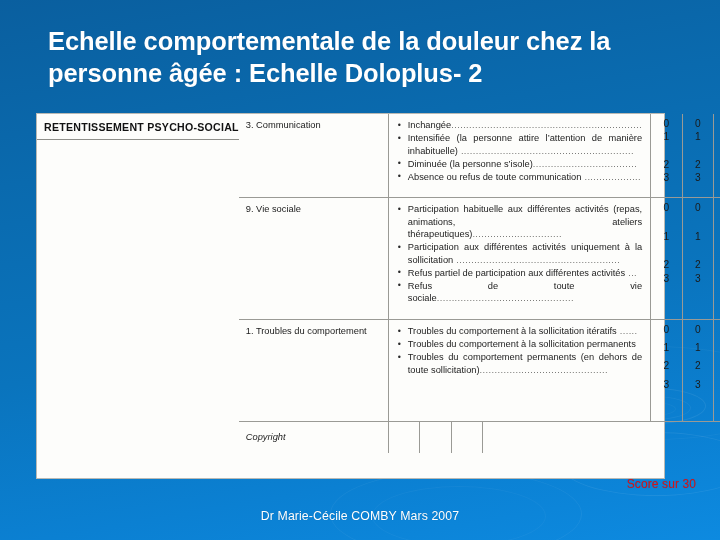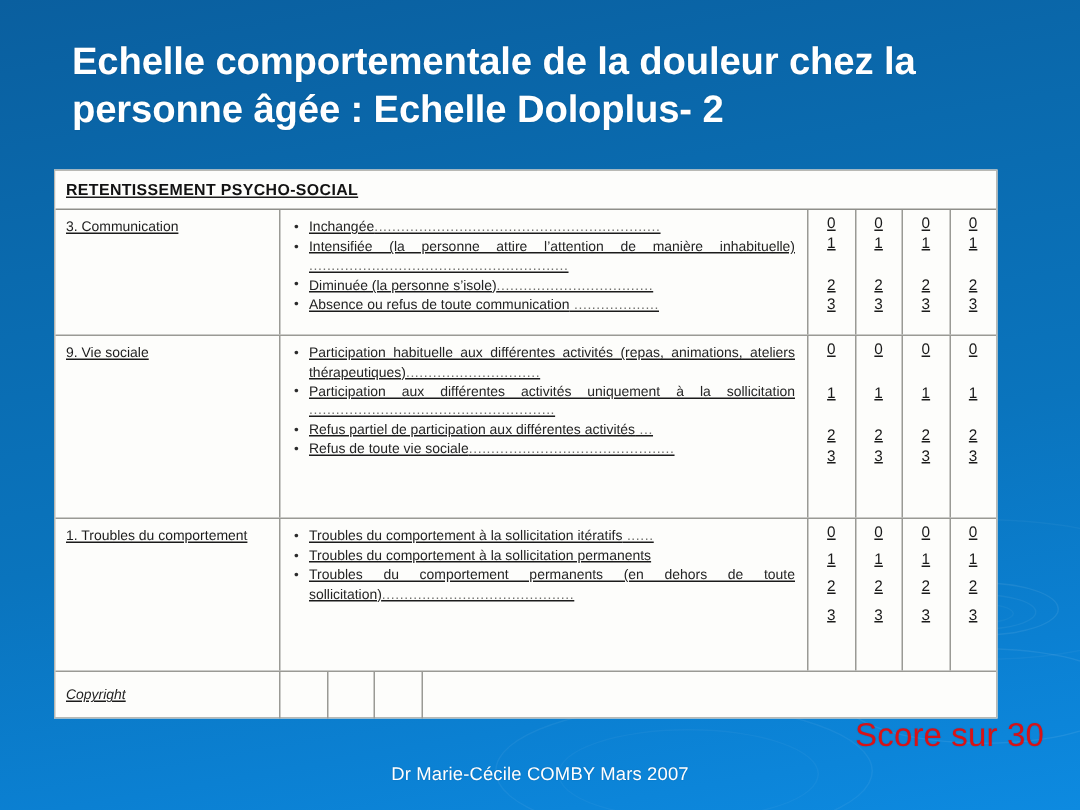"RETENTISSEMENT PSYCHO-SOCIAL" #sheet { flex-direction: column -> row; text-decoration: underline -> none }
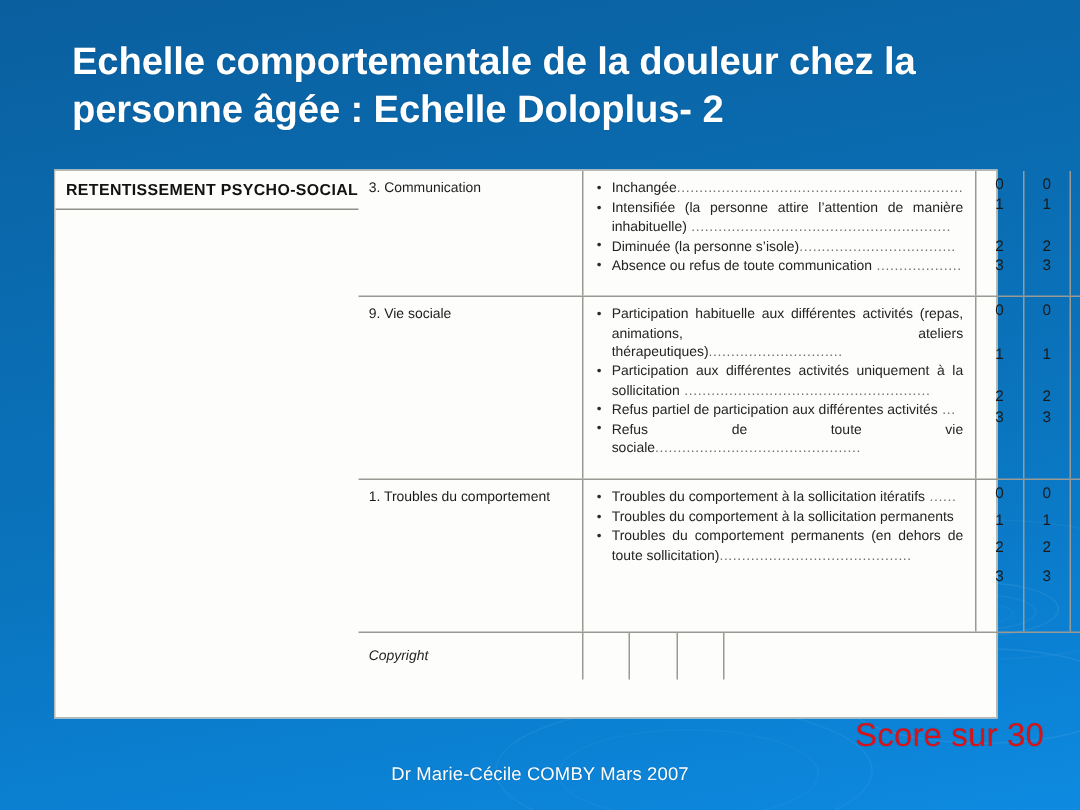"Score sur 30" #score-note { font-size: 22px -> 12px }
